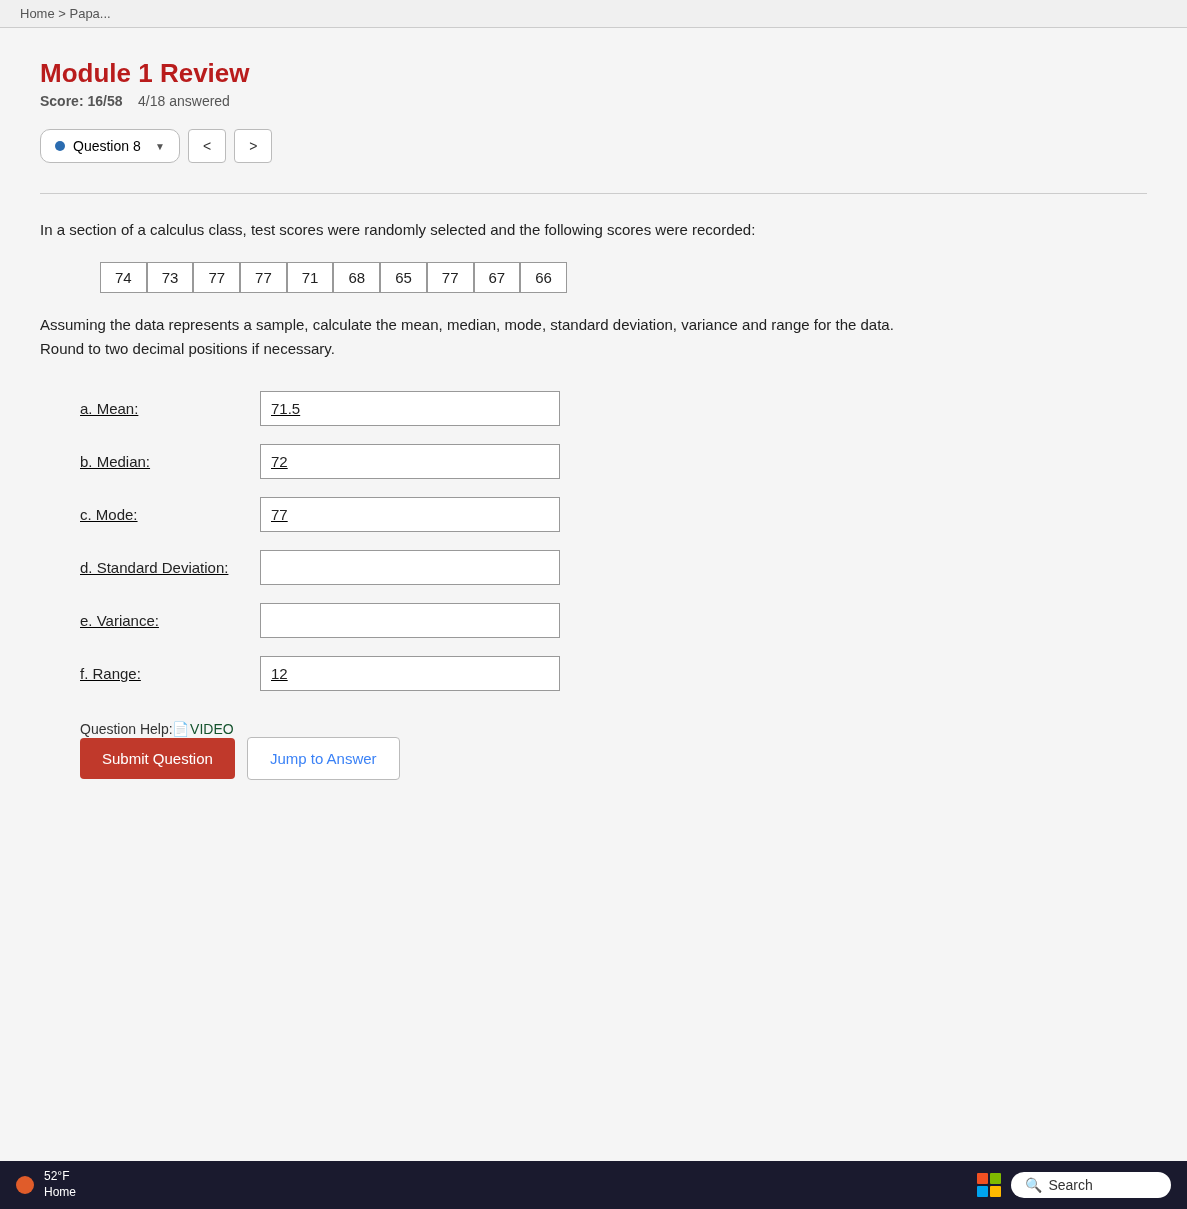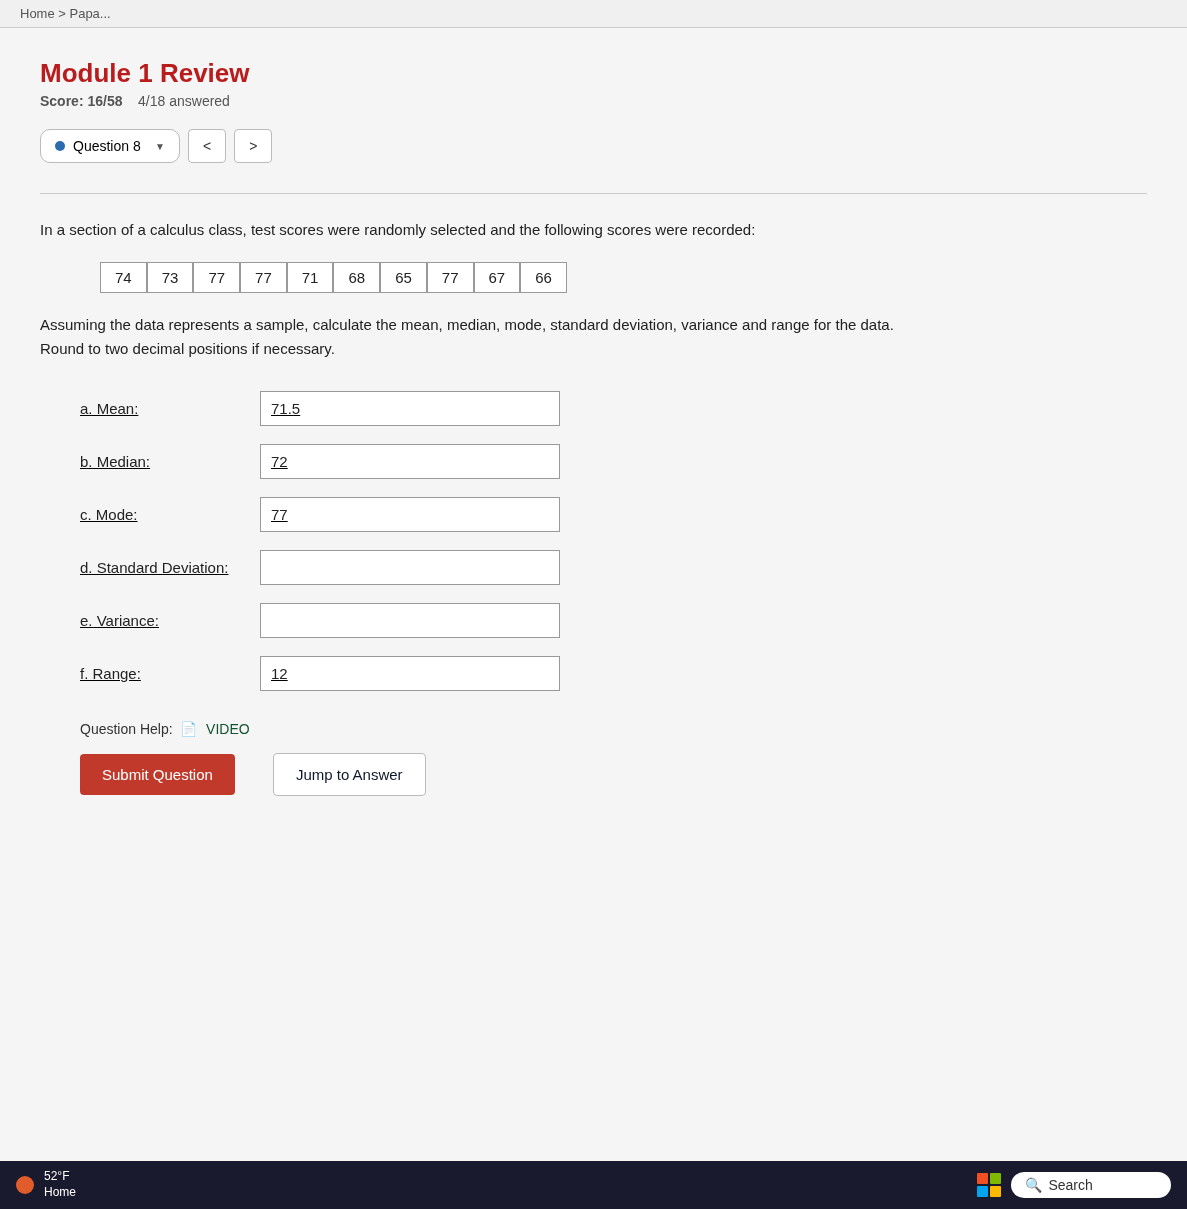"Question Help:" .question-help { gap: 8px -> 0; margin-bottom: 16px -> 0 }
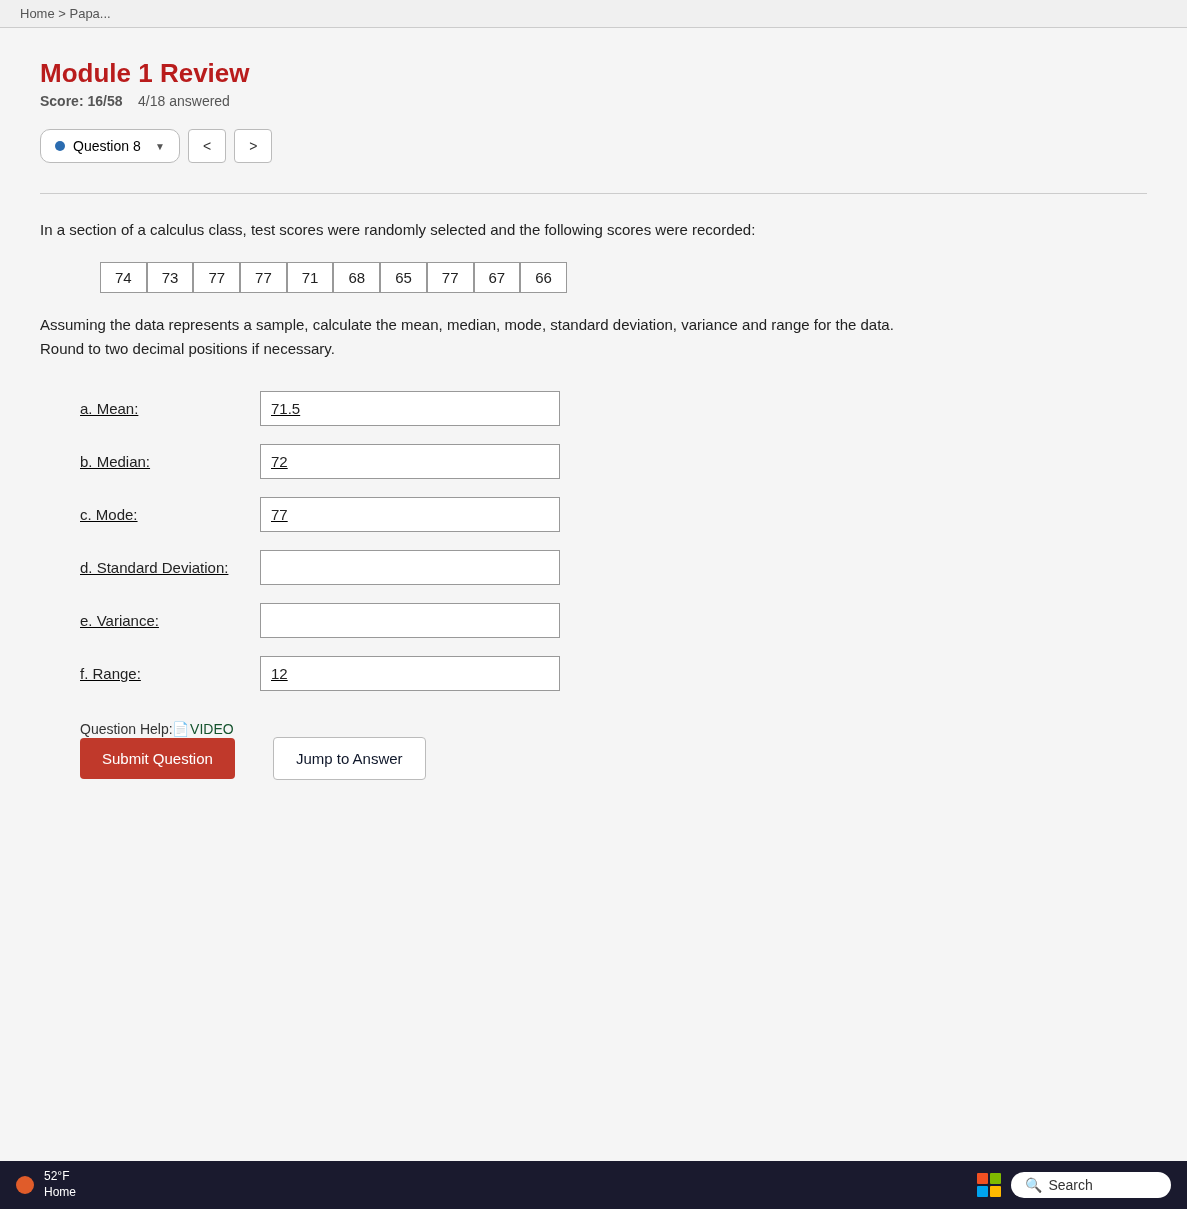"Jump to Answer" .jump-btn { color: #0f172a -> #3b82f6; margin-left: 26px -> none }
